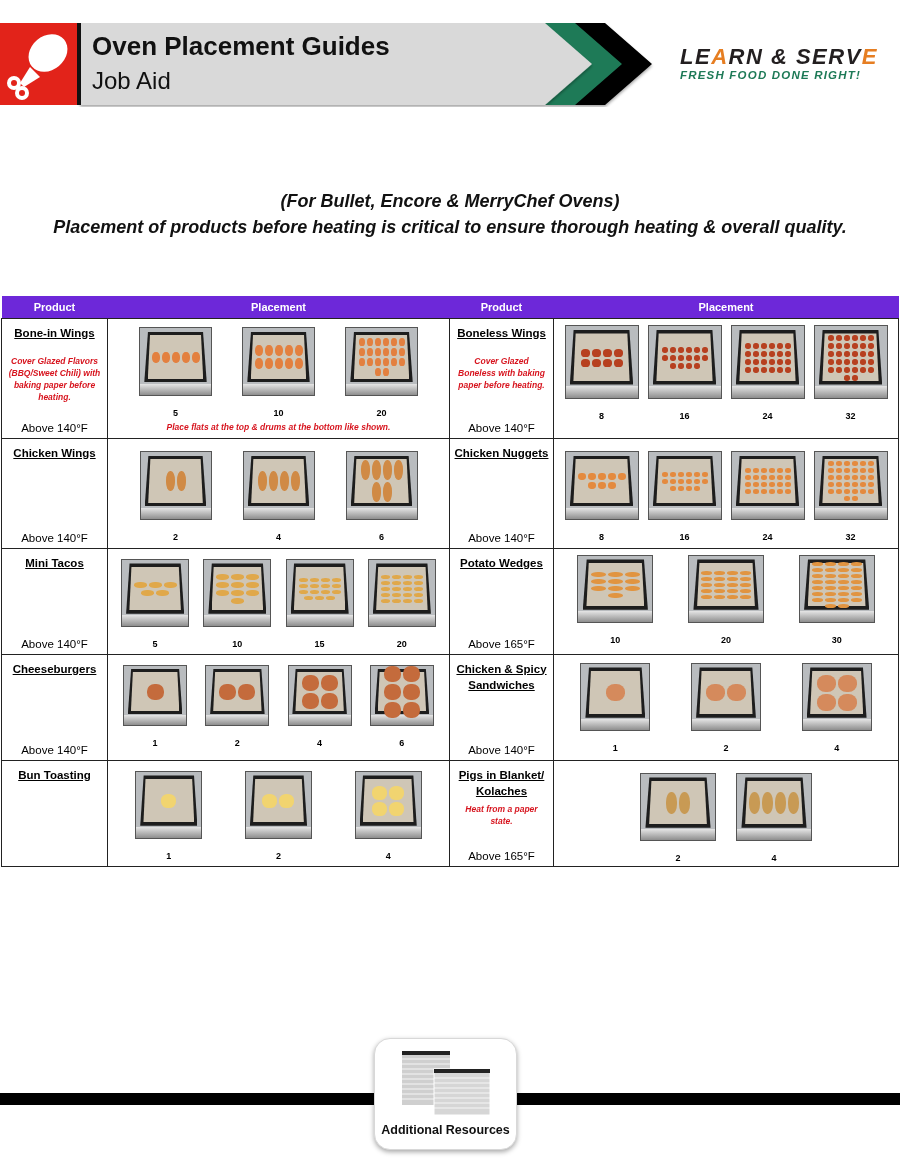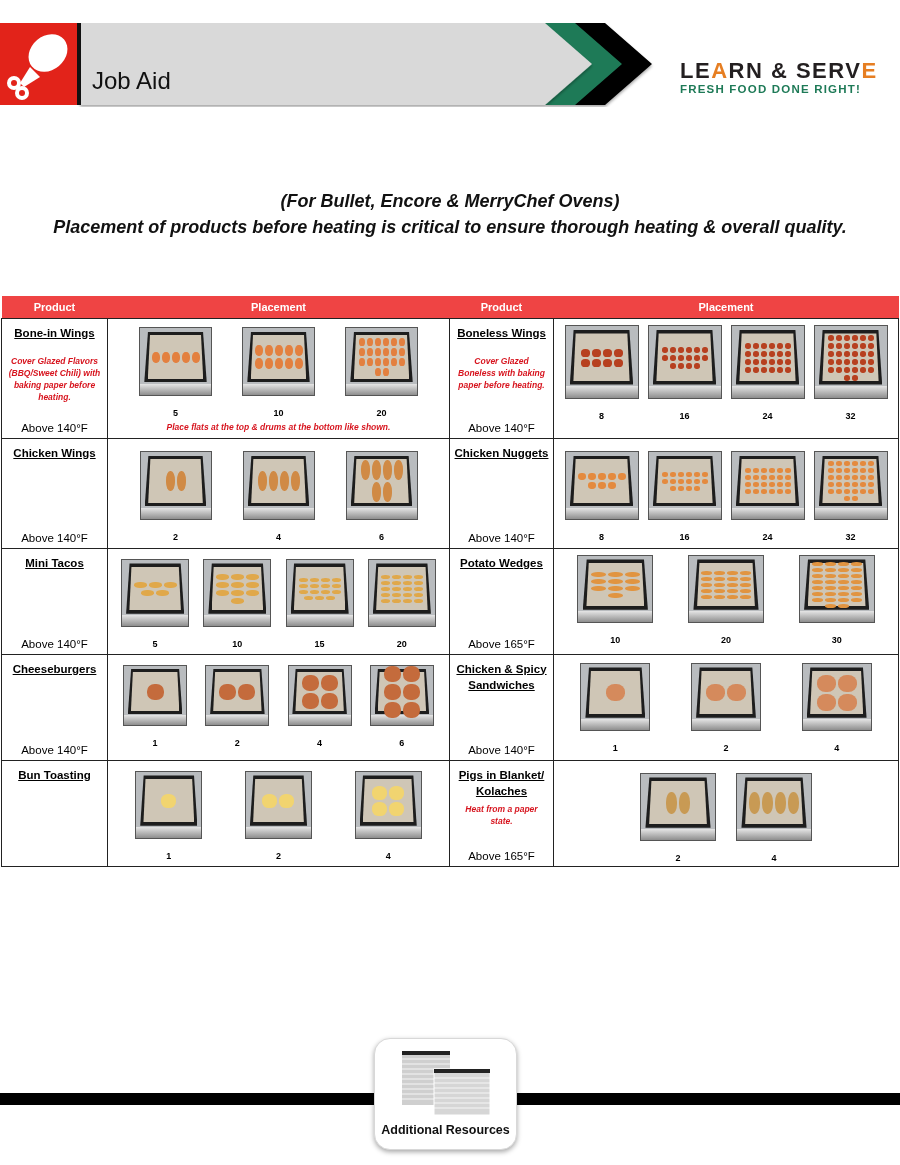"Oven Placement Guides" div.banner-title { html: none -> <div>Oven Placement Guides</div> }
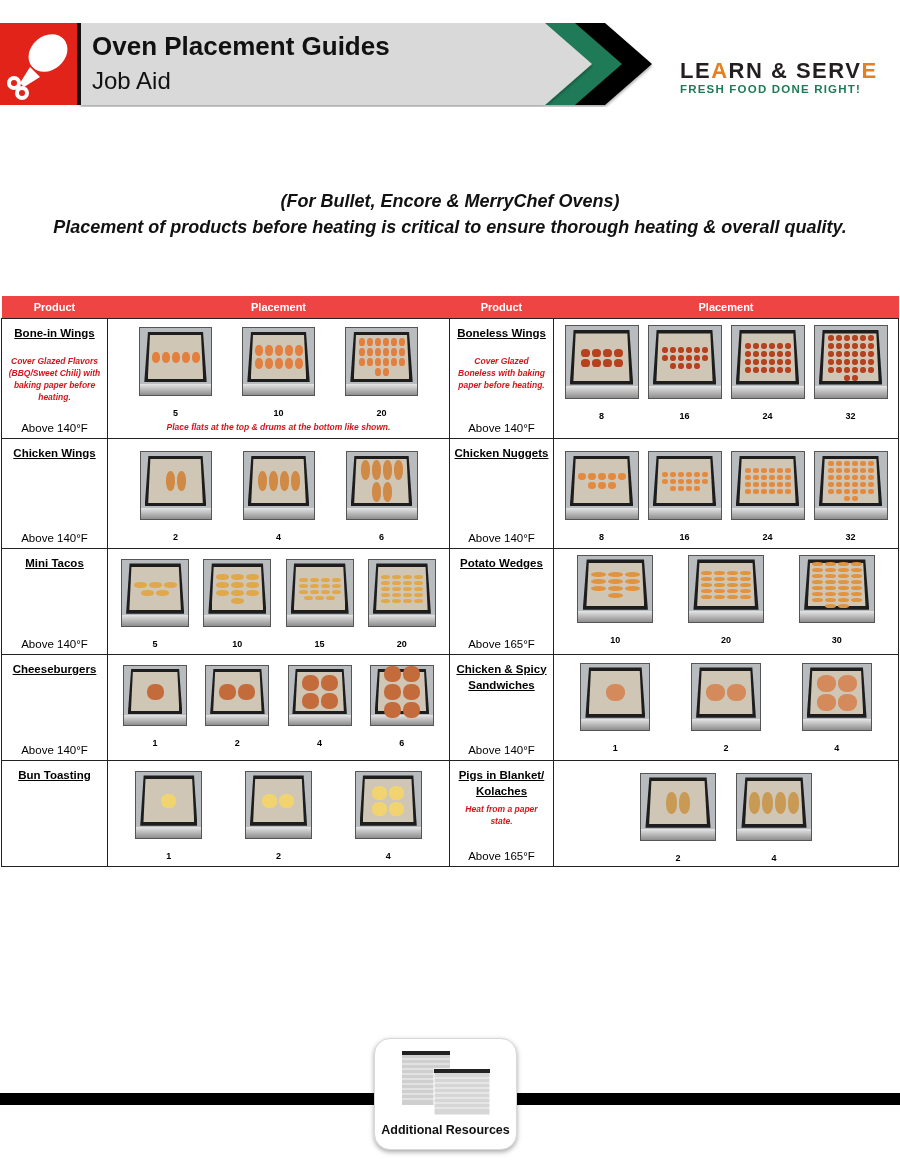"LEARN & SERVE" .brand { font-style: none -> italic; top: 60px -> 46px }
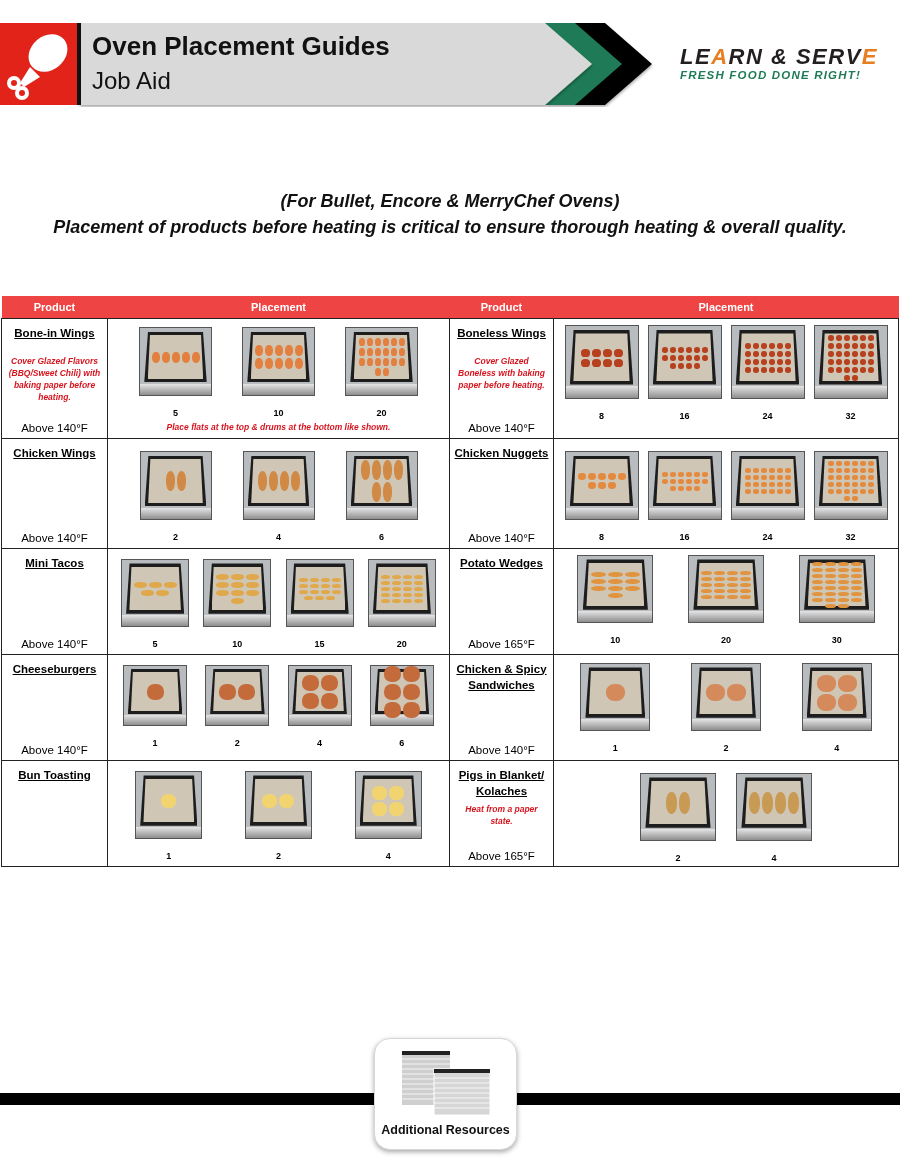"Product" .guide th { background: #ef4444 -> #6d28d9 }
